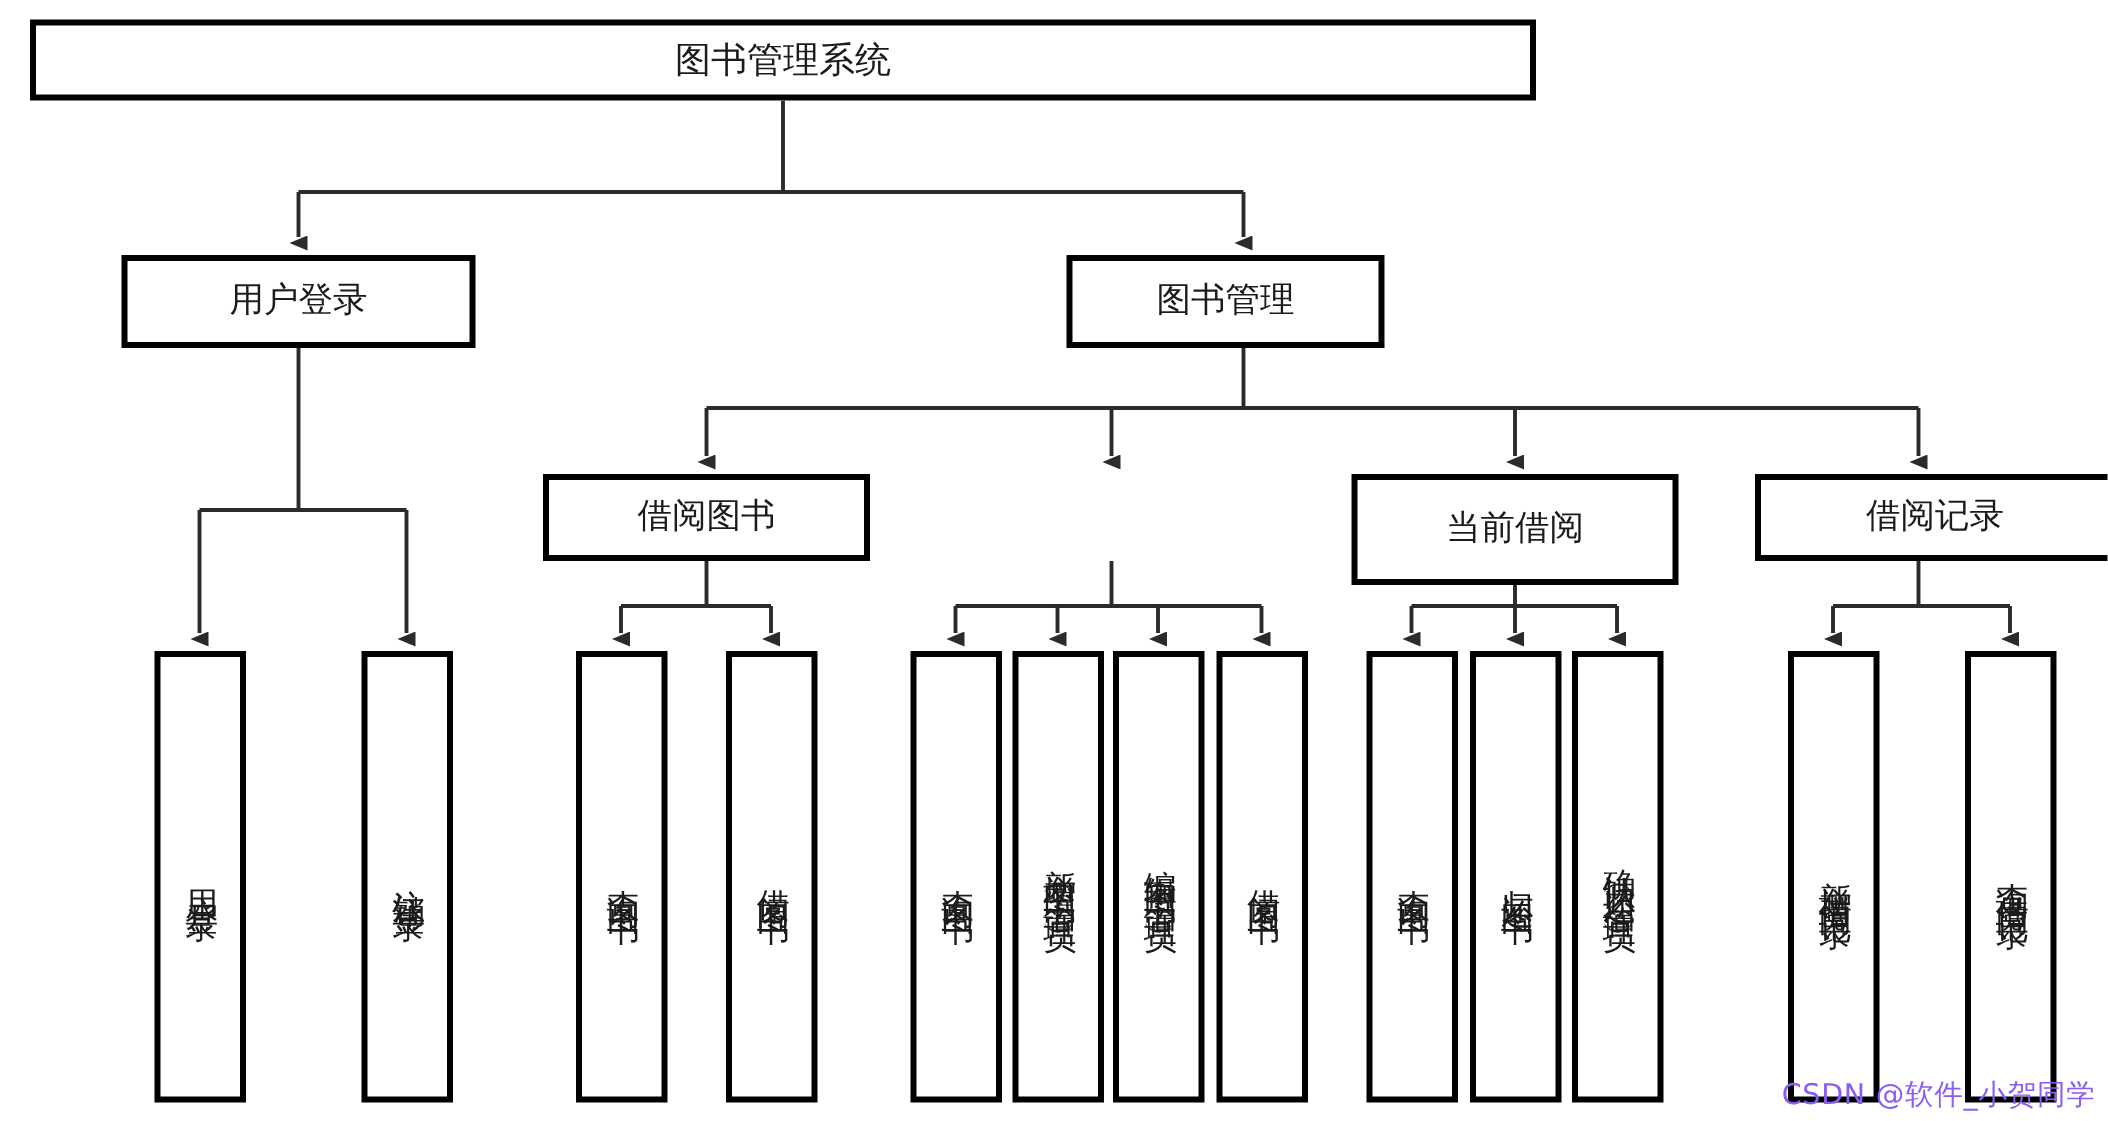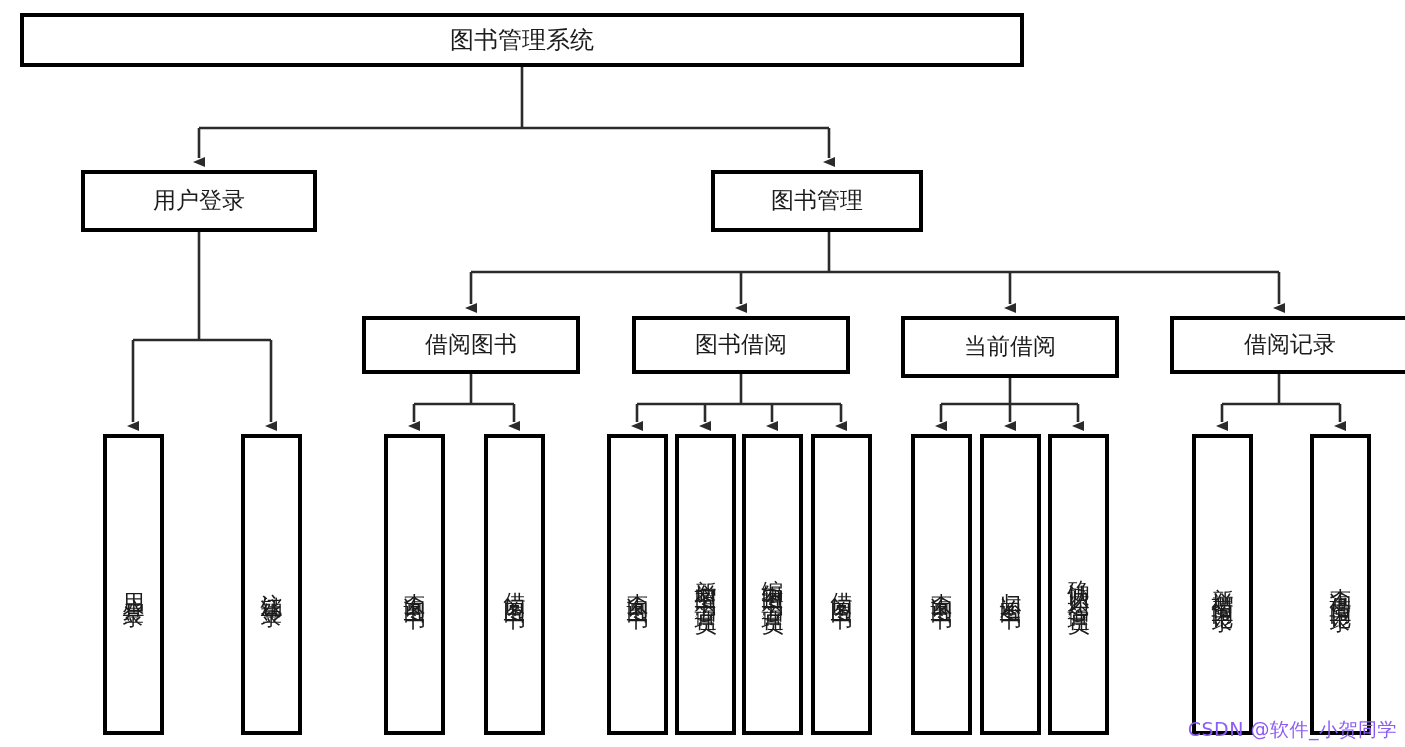"图书借阅" div.node { html: <div> <span>图书借阅</span> </div> -> none }
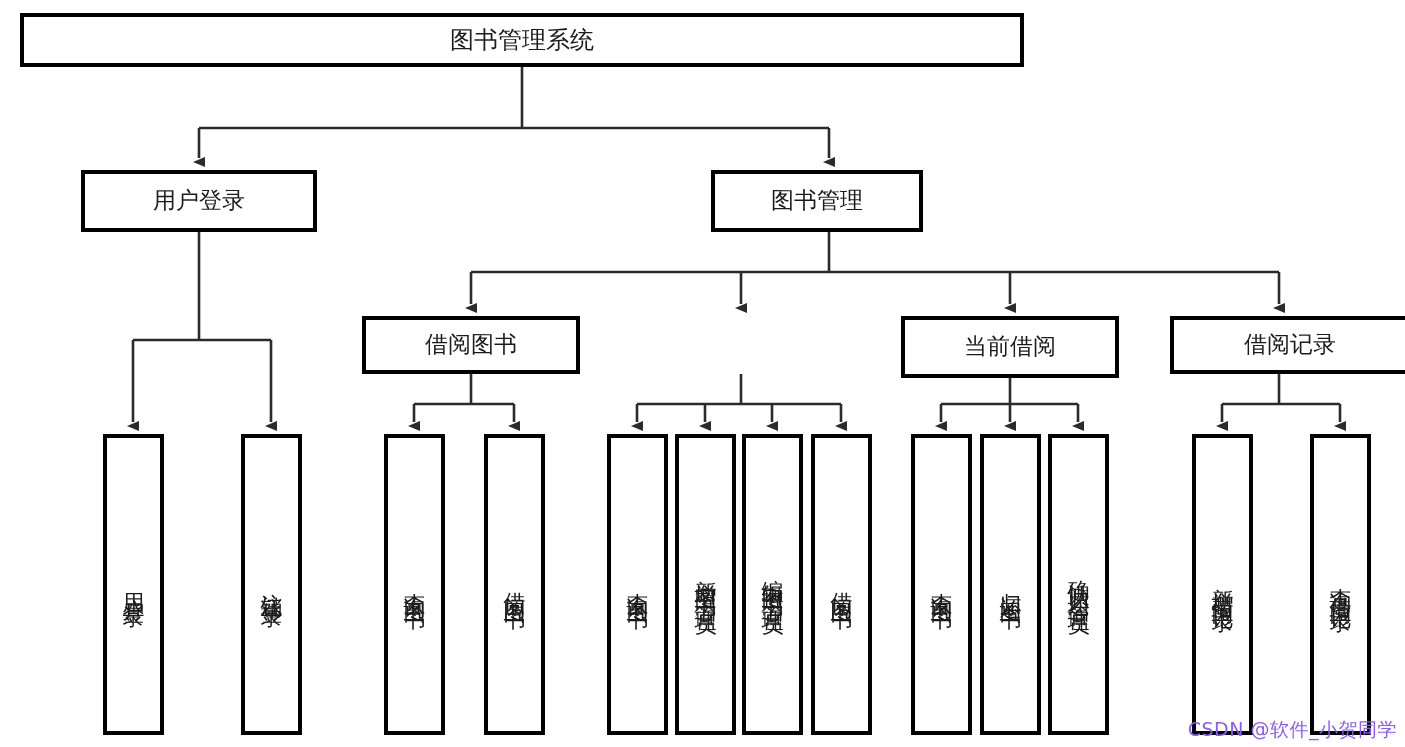"当前借阅" div.node { height: 62px -> 74px }
